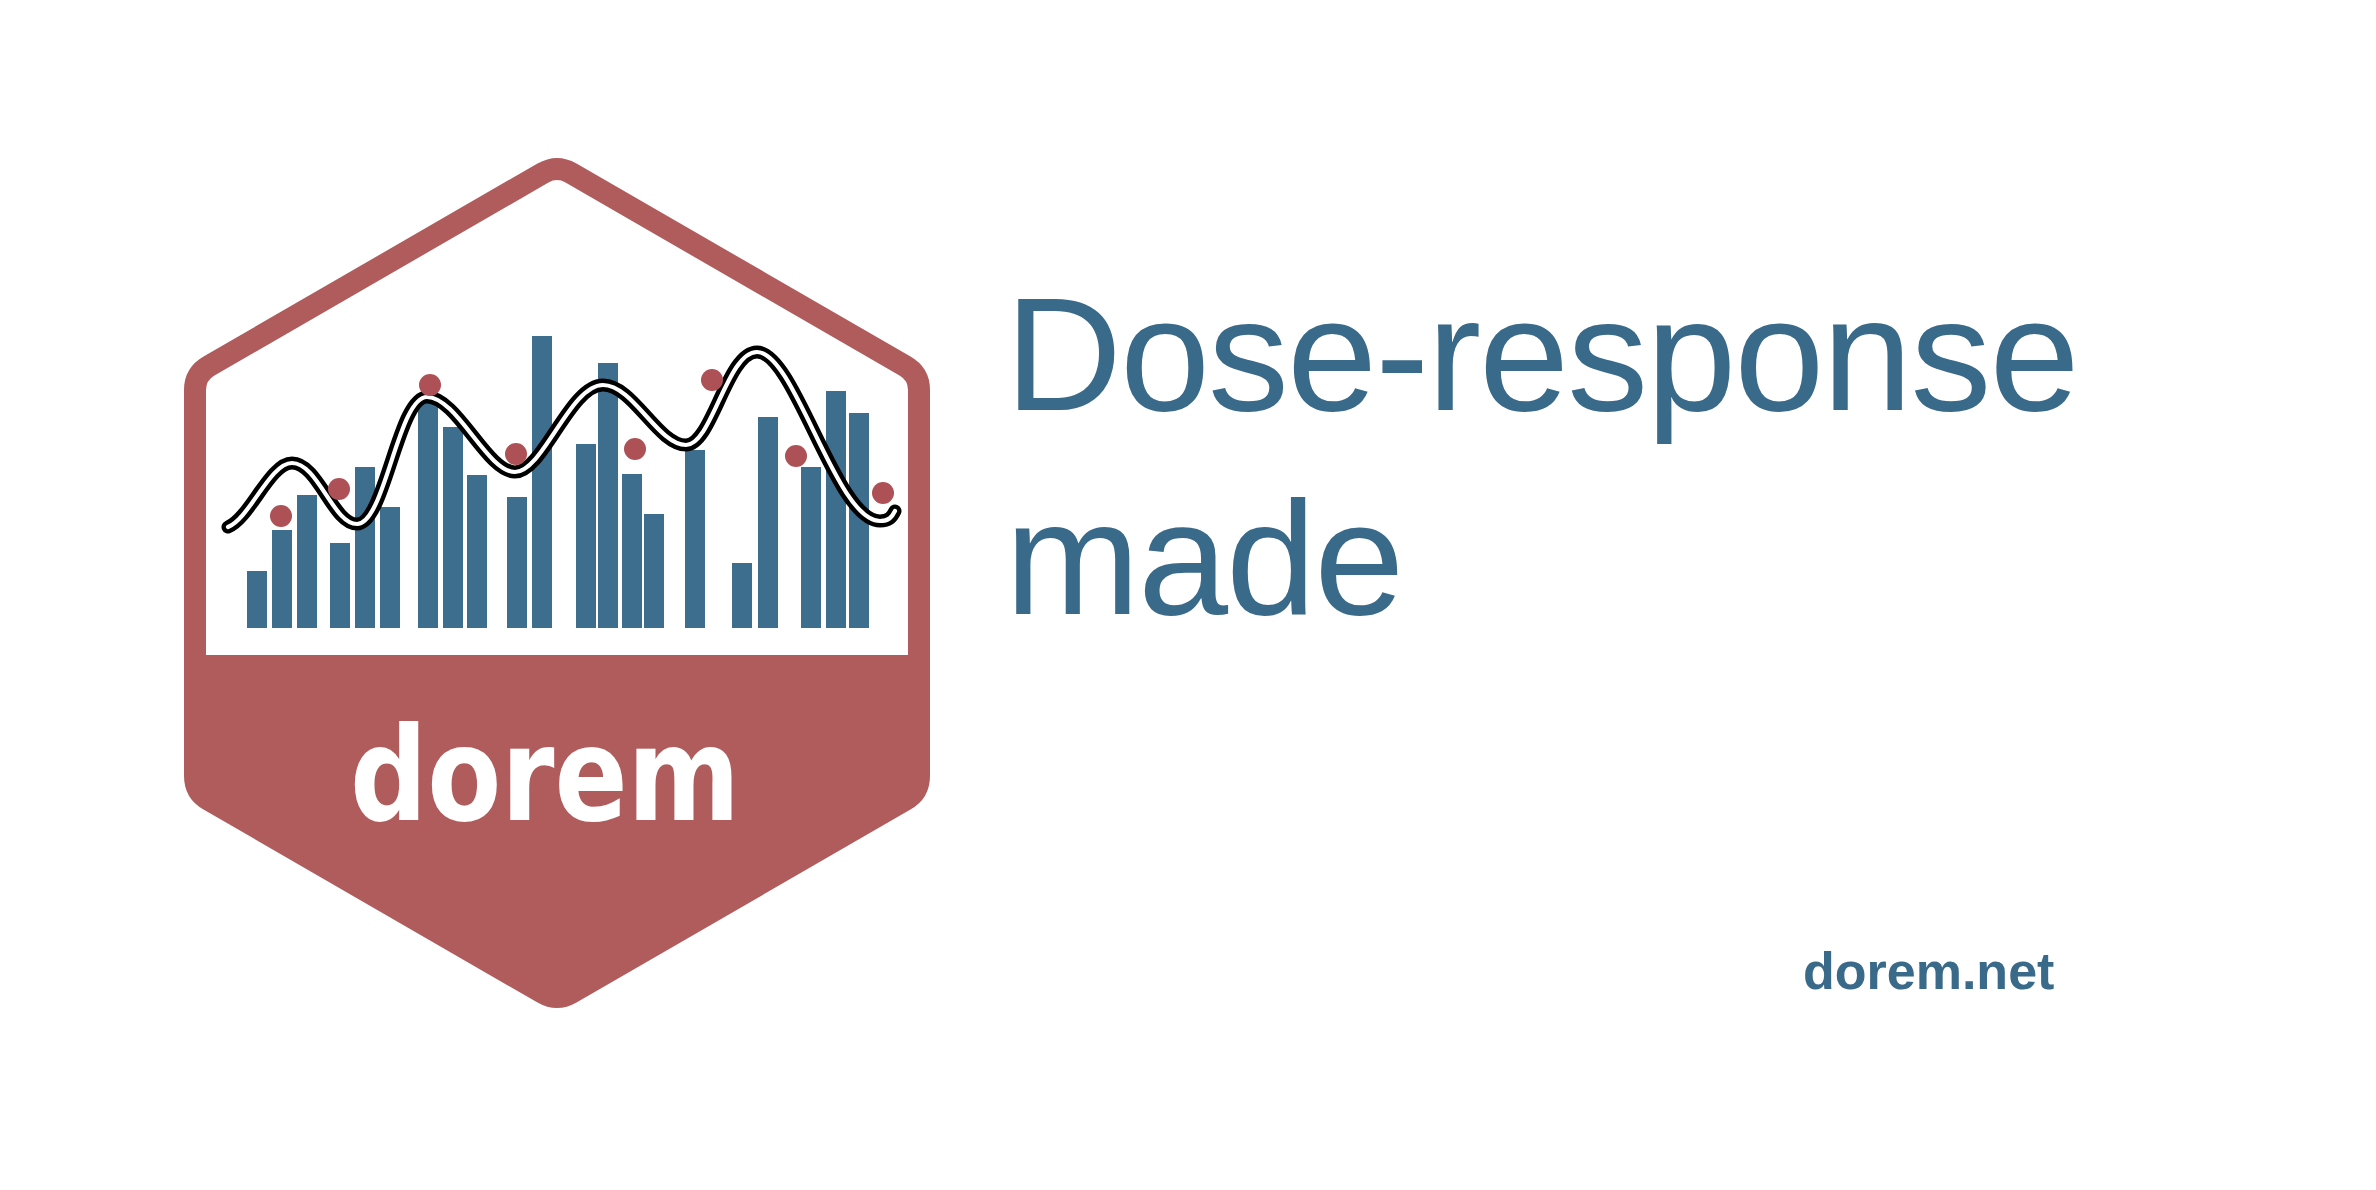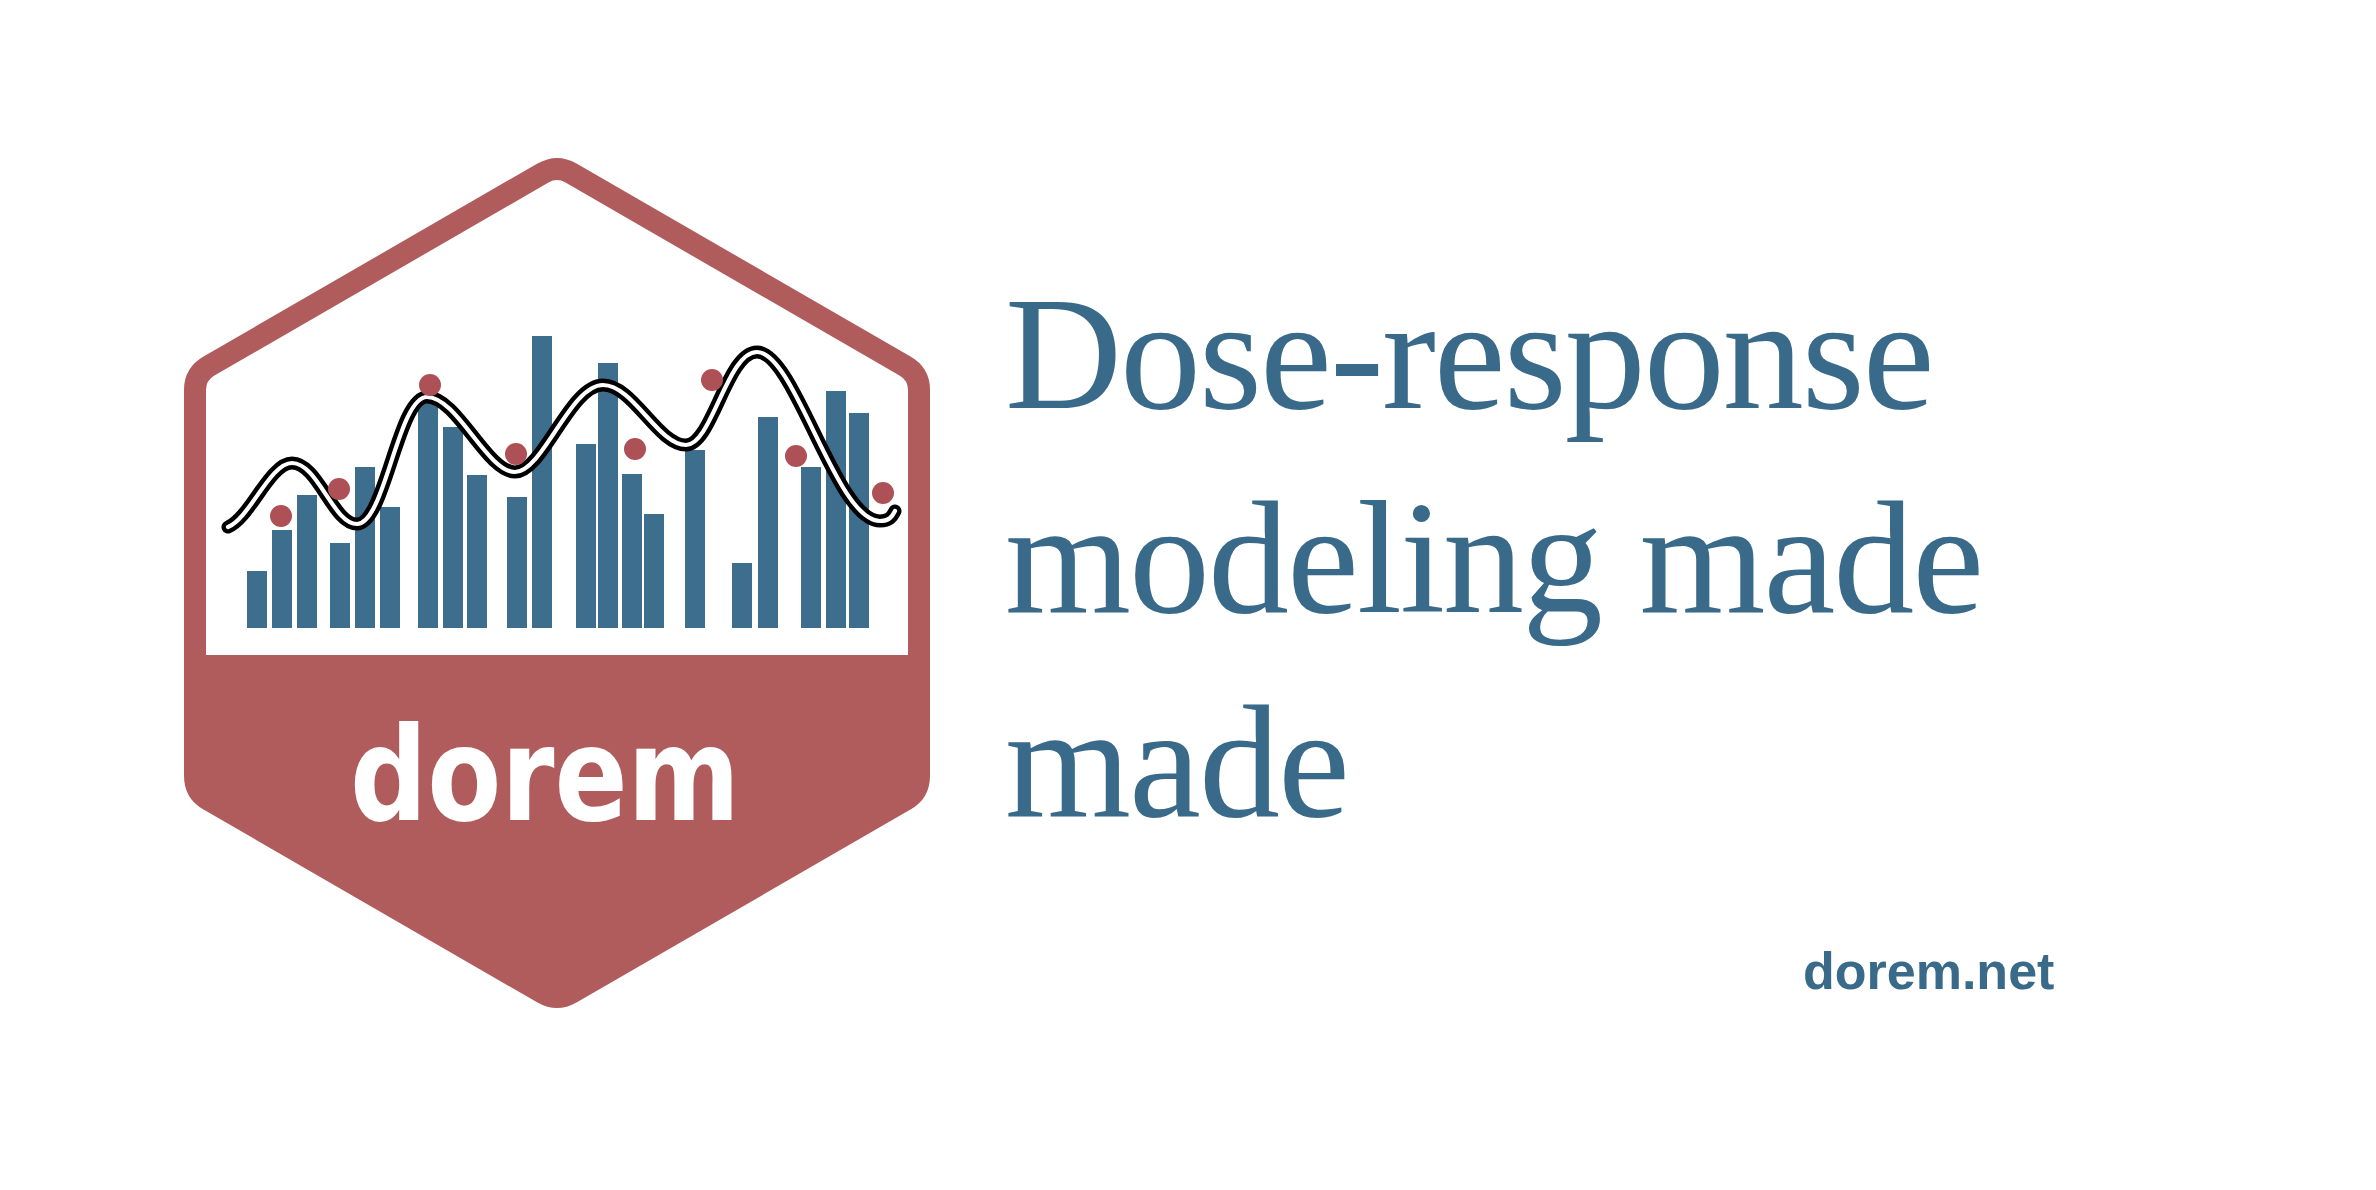"Dose-response" .tagline { font-family: Liberation Serif, serif -> Liberation Sans, sans-serif }
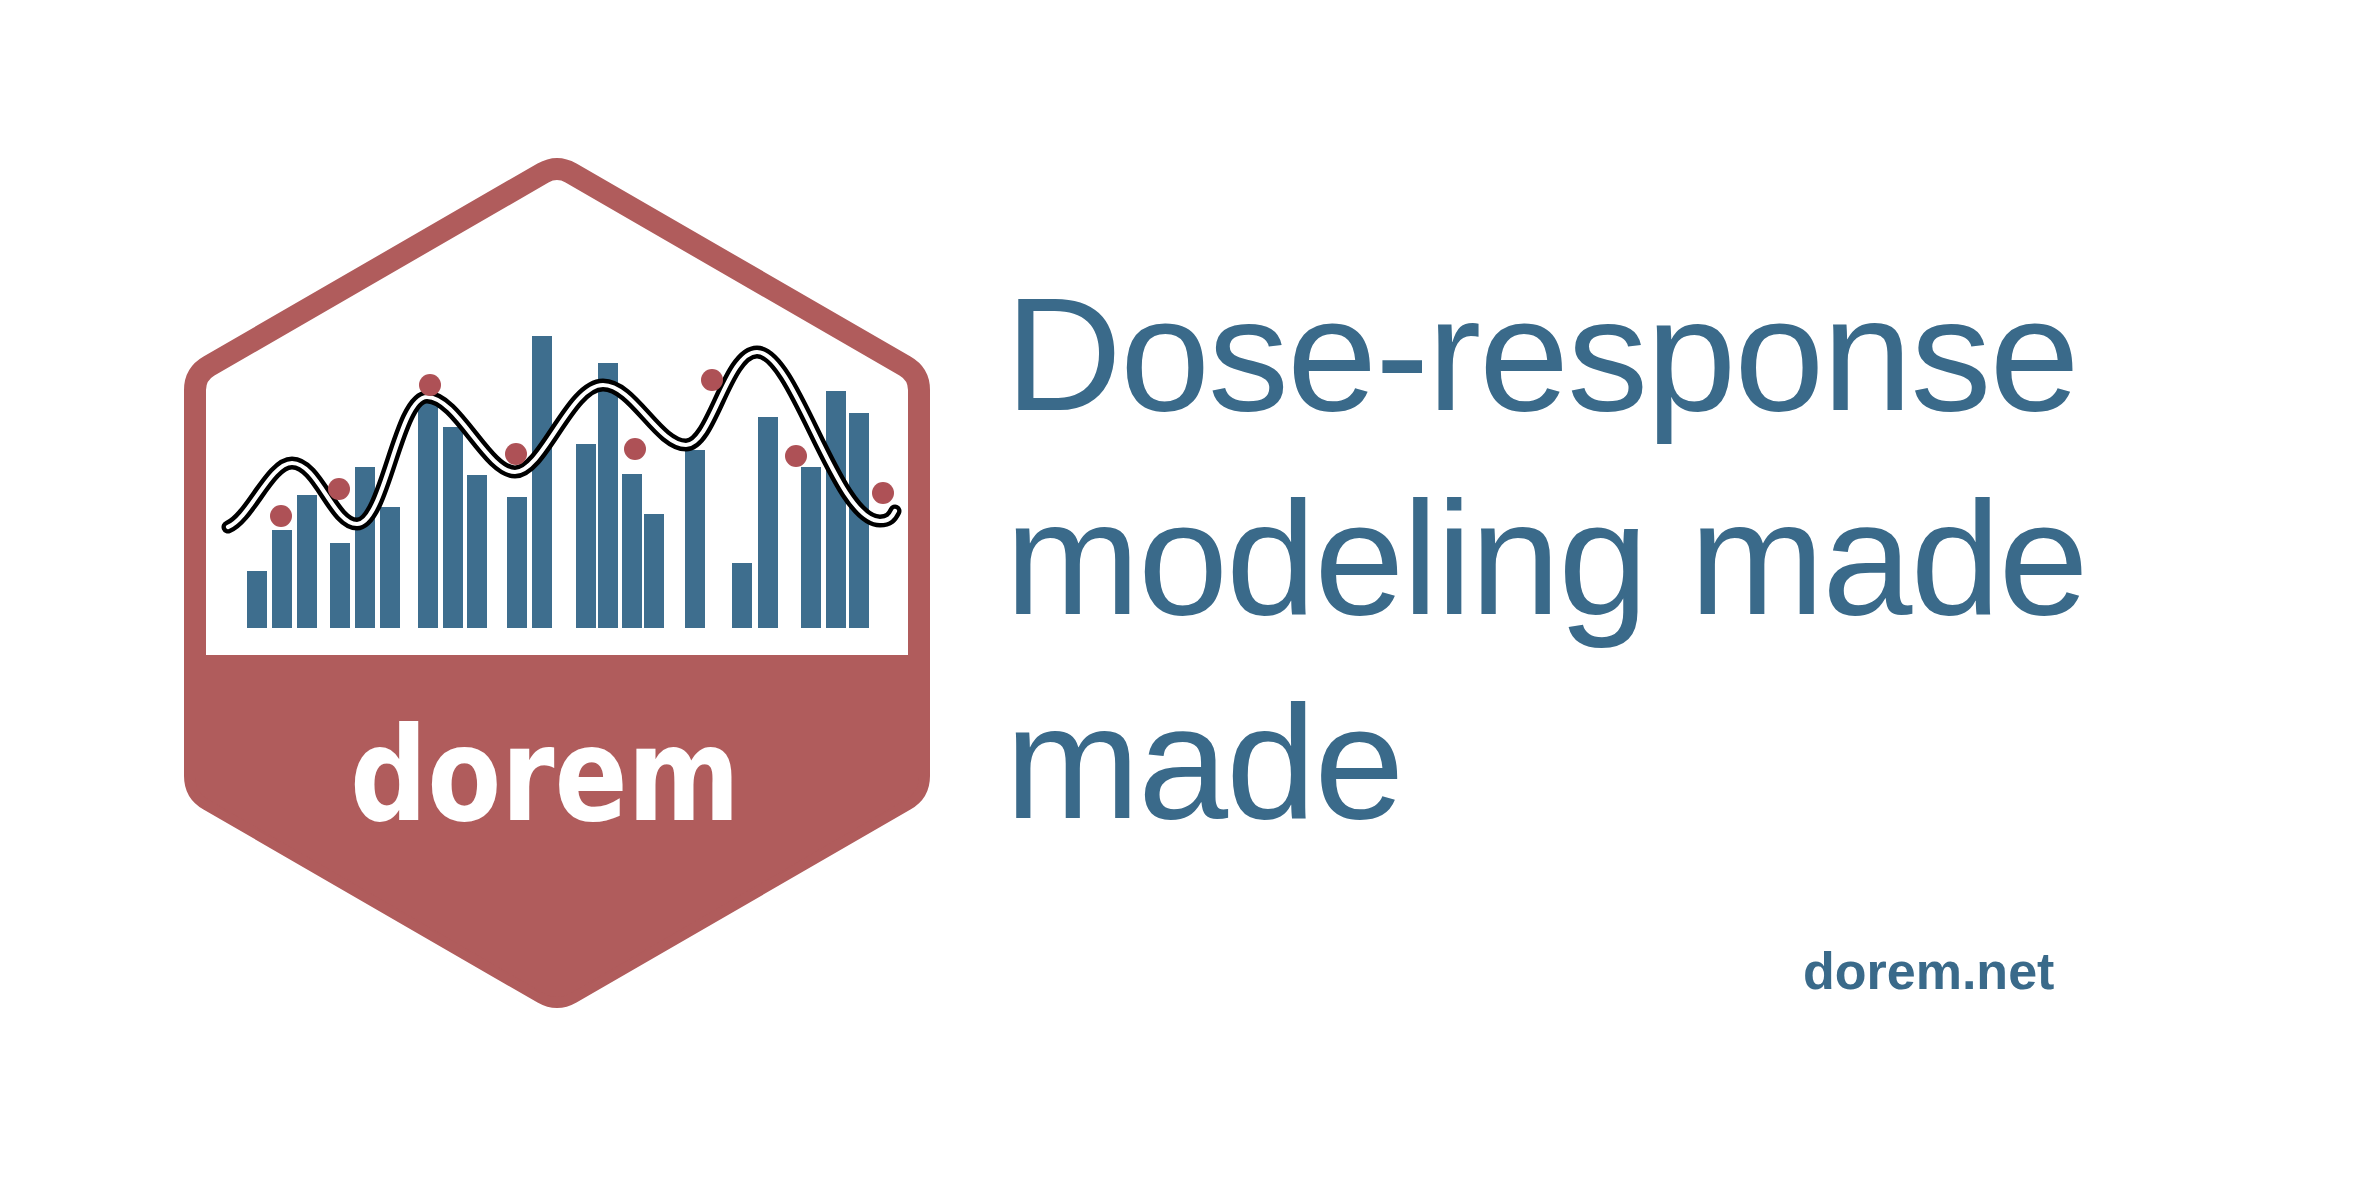"modeling made" span.line { html: <span>modeling made</span> -> none }
